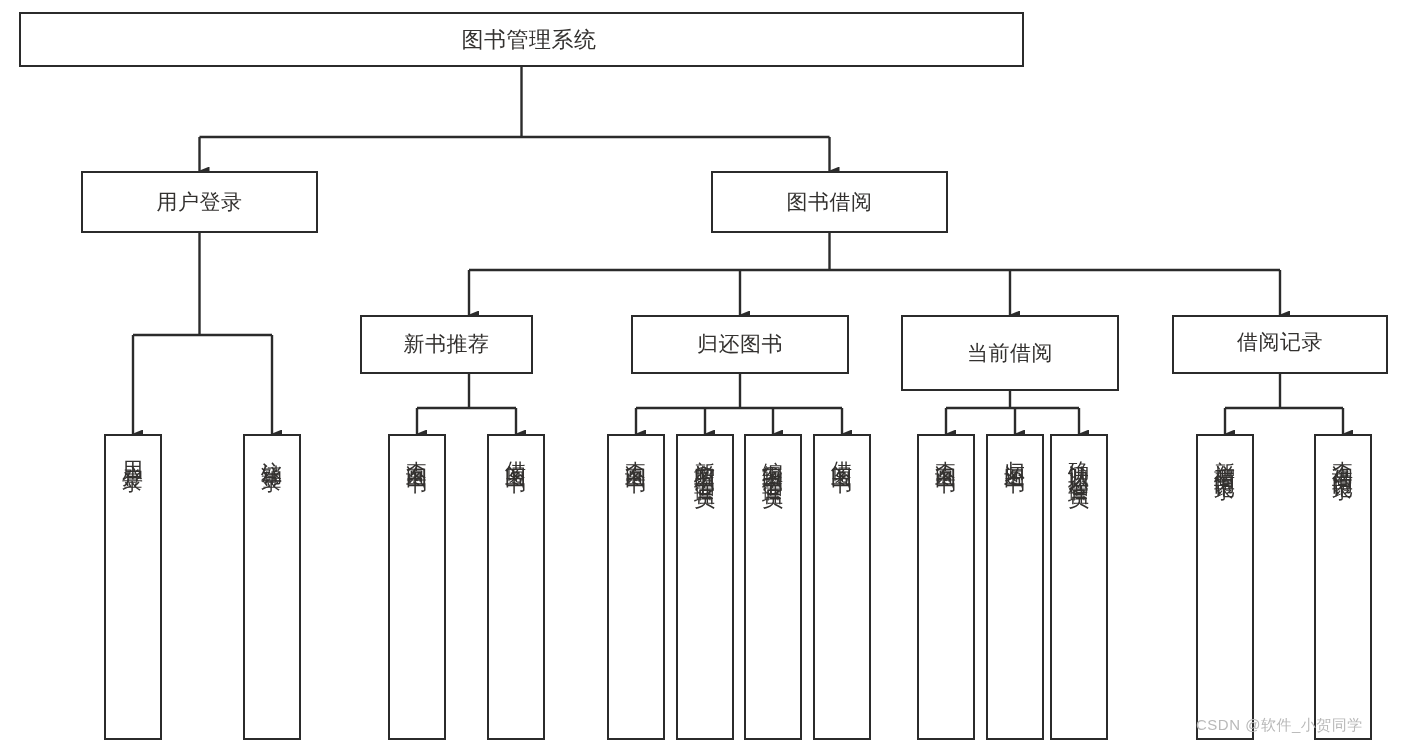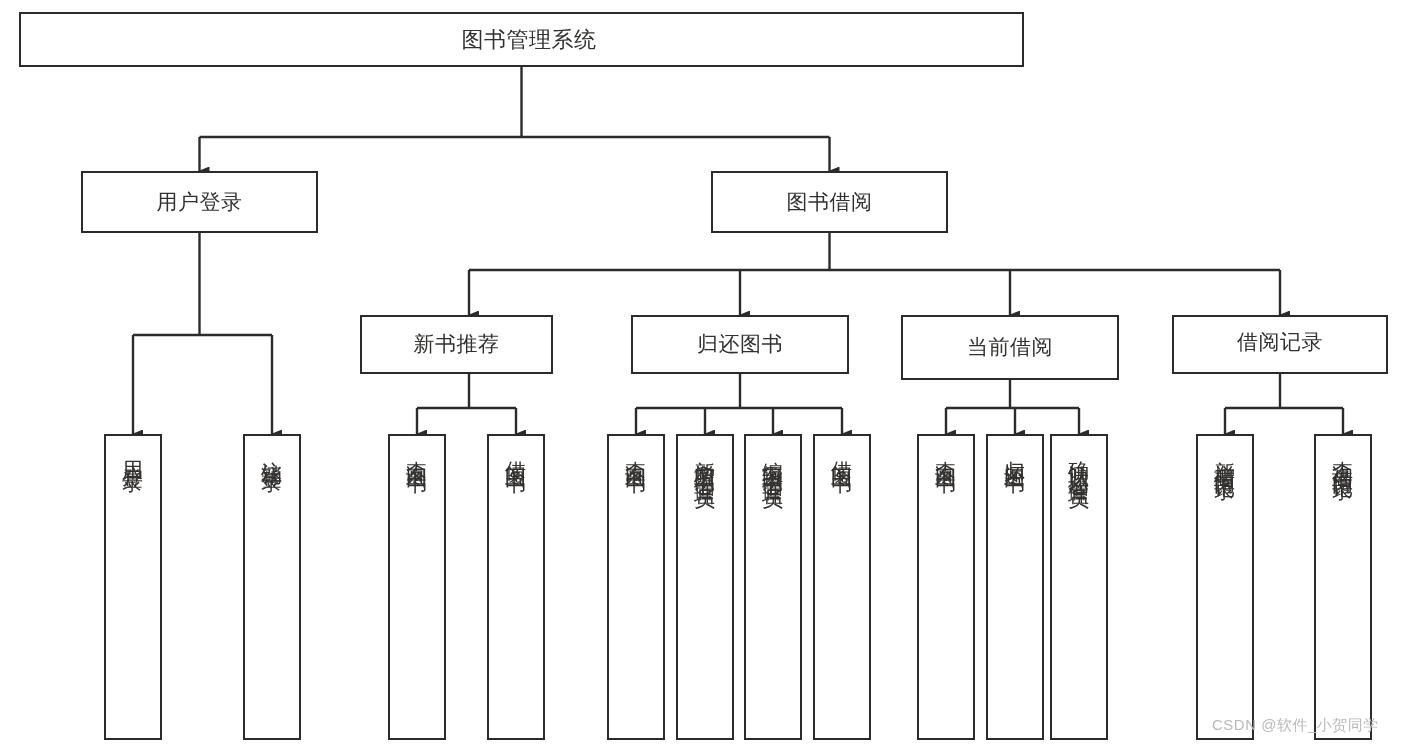"新书推荐" div.node { width: 193px -> 173px }
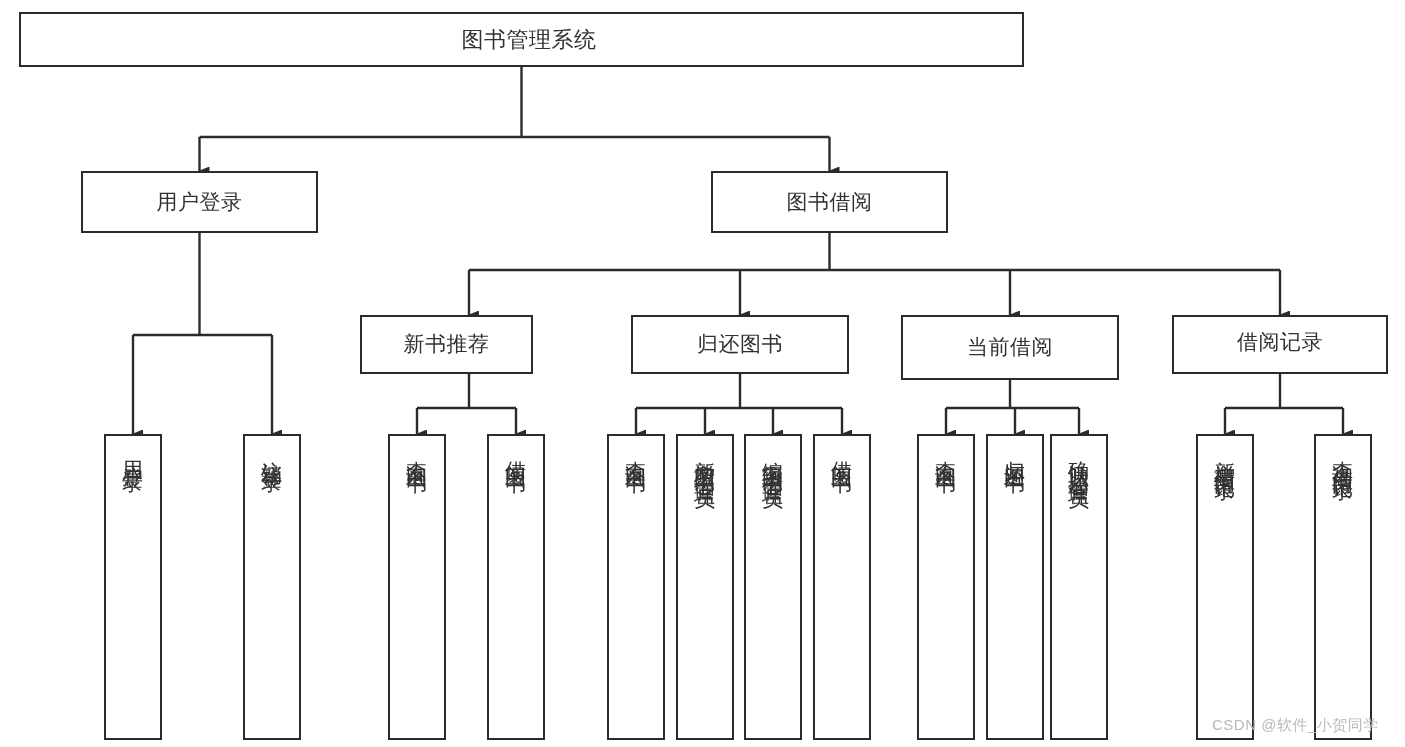"当前借阅" div.node { height: 65px -> 76px }
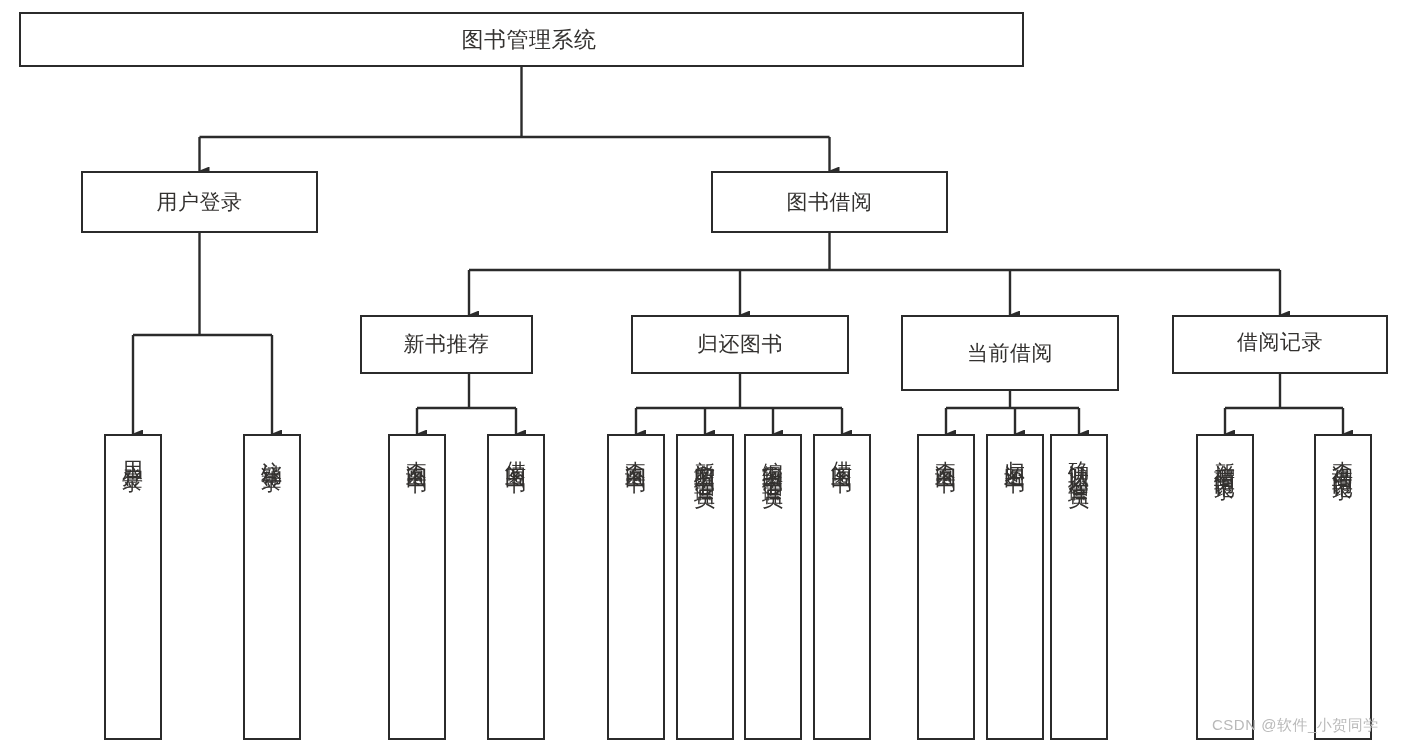"CSDN @软件_小贺同学" .watermark { padding-left: 16px -> none }
